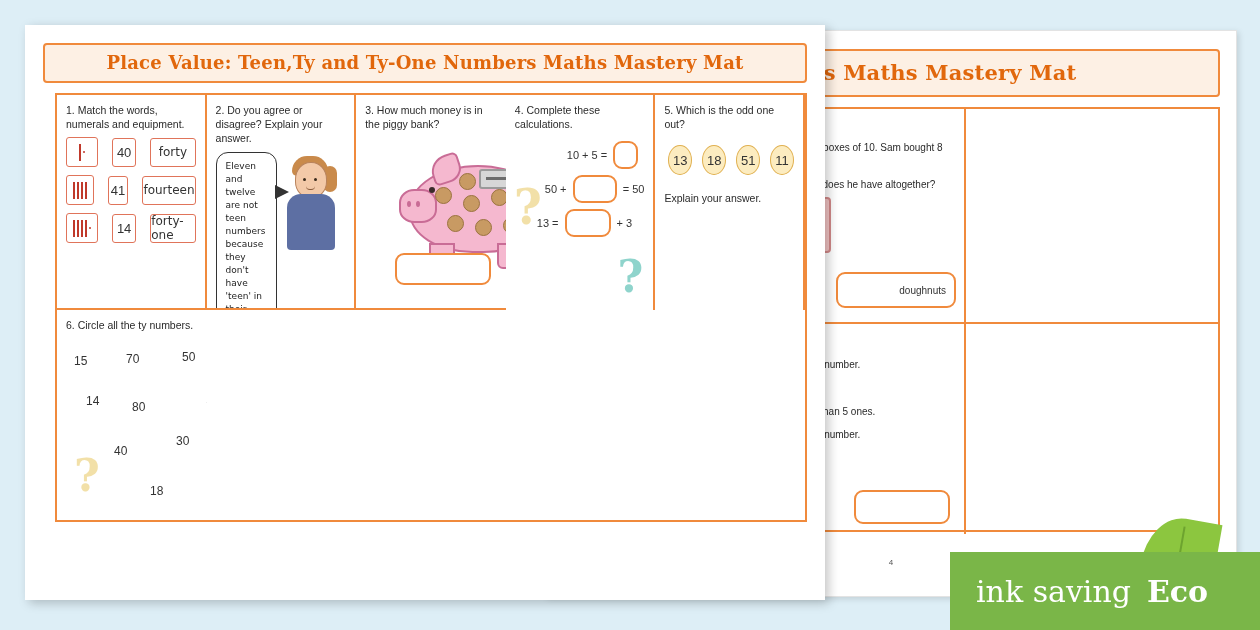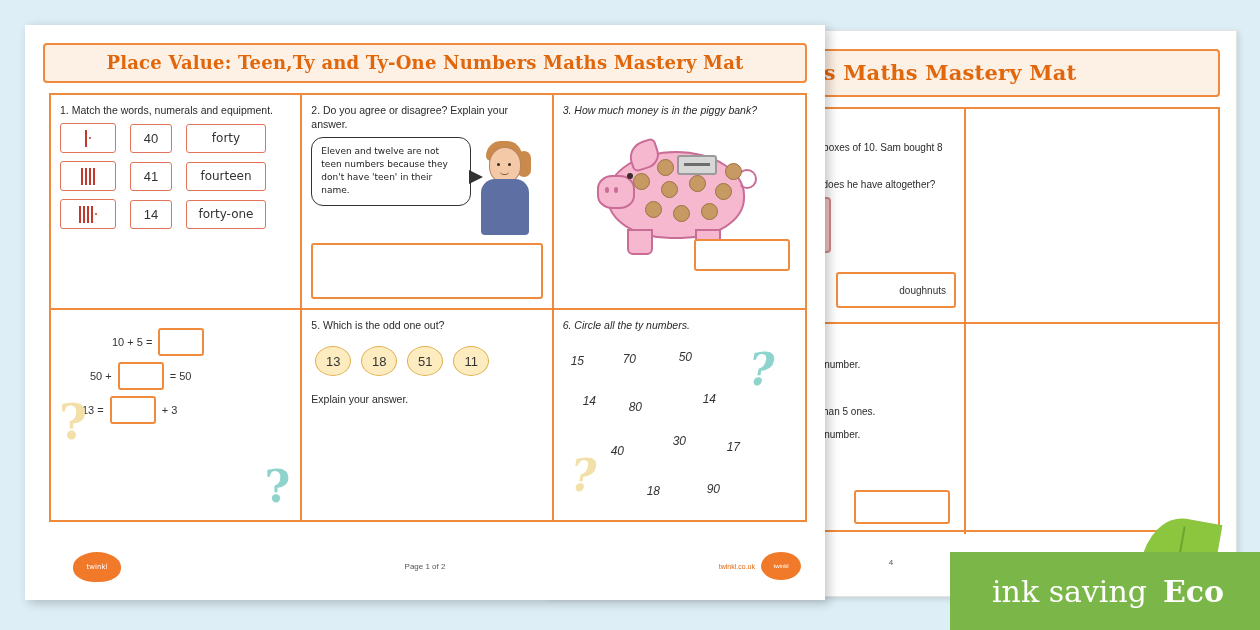"1. Match the words, numerals" .grid { grid-template-columns: 1fr 1fr 1fr -> 1fr 1fr 1fr 1fr 1fr; margin: 10px 18px 0 24px -> 10px 18px 0 30px }
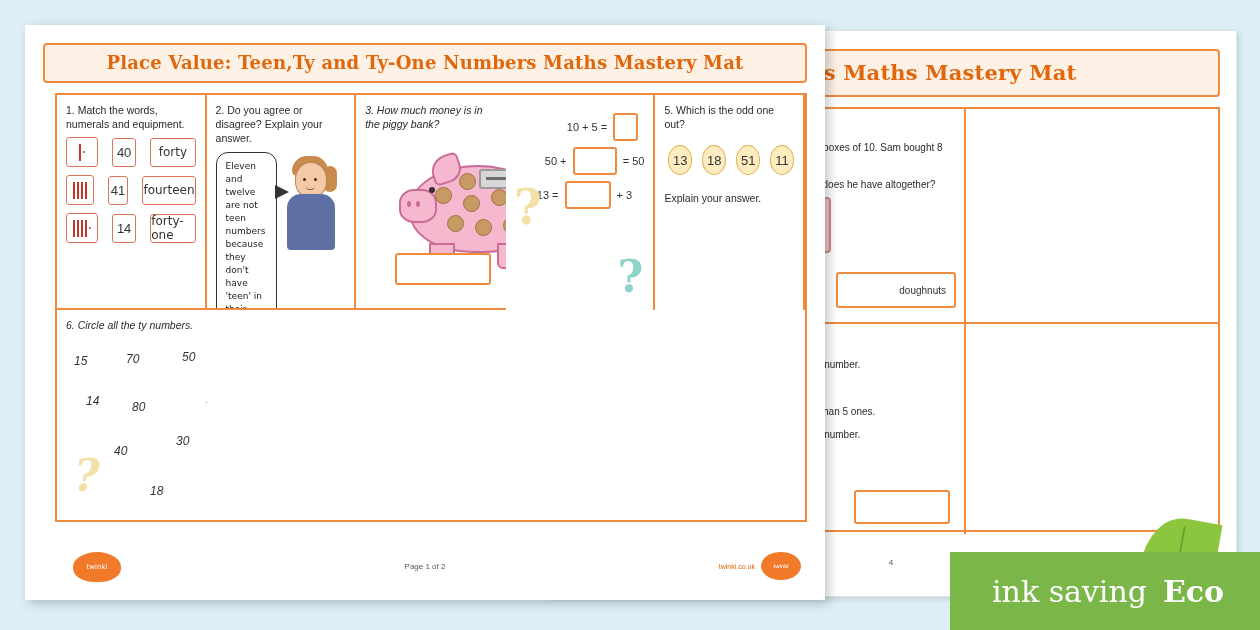"3. How much money is" .cell:nth-child(3n) { font-style: italic -> none }
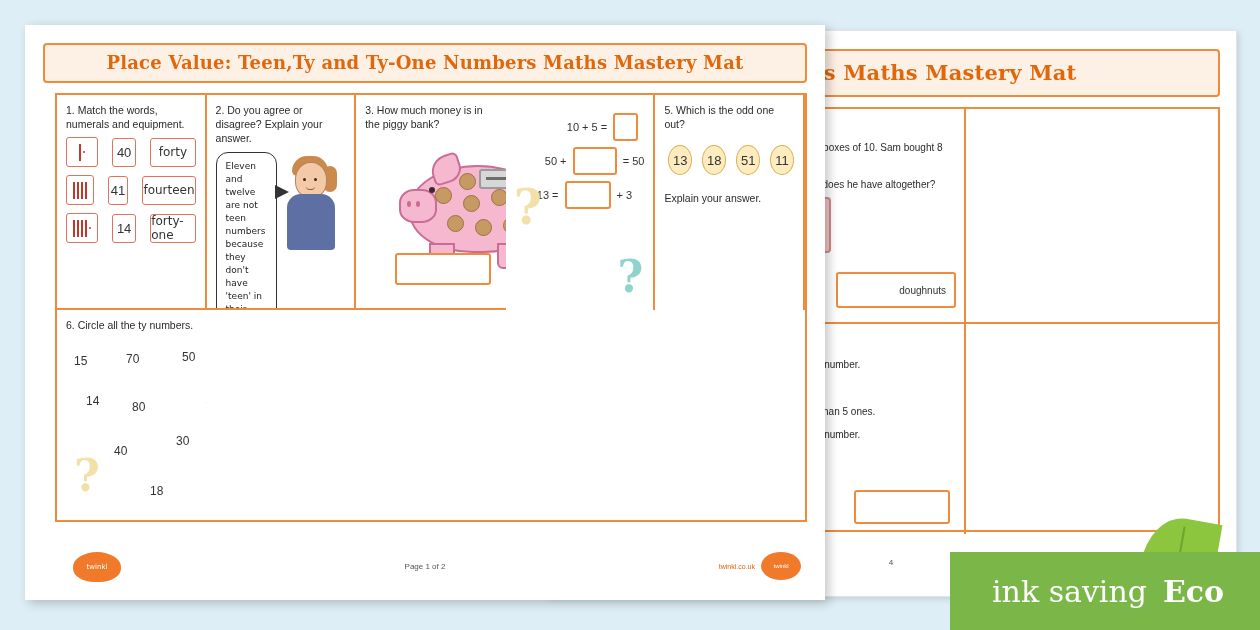"4. Complete these calculations." p.q-text { html: none -> <p>4. Complete these calculations.</p> }
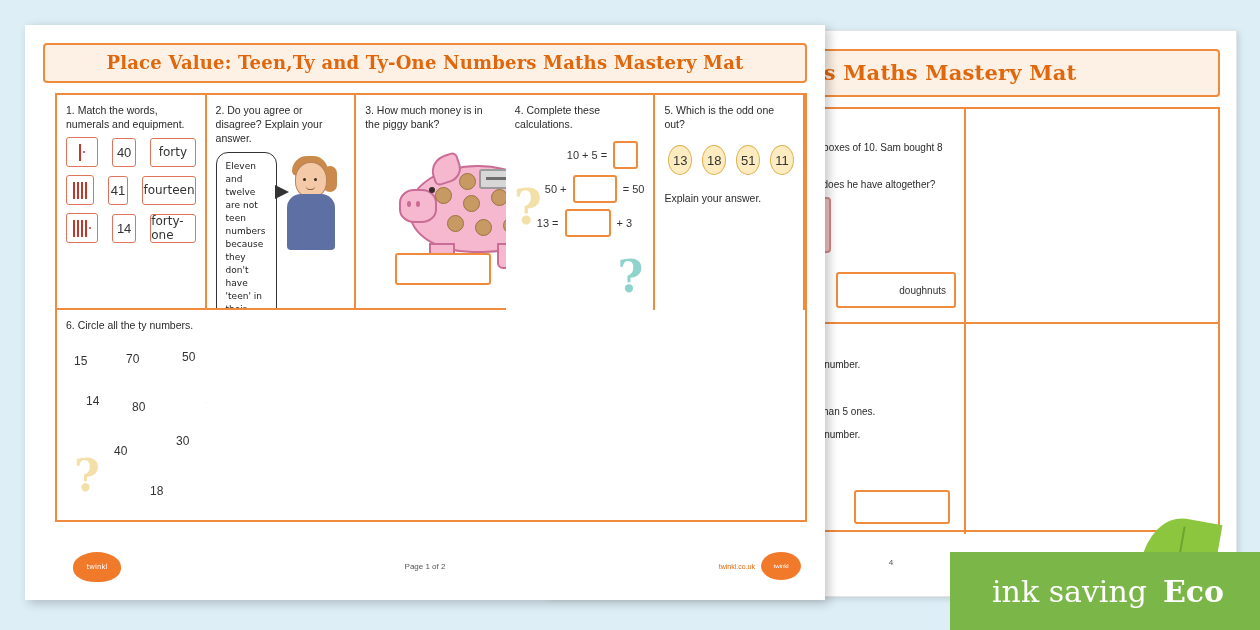"doughnuts" .ans-box { border-radius: 3px -> 9px }
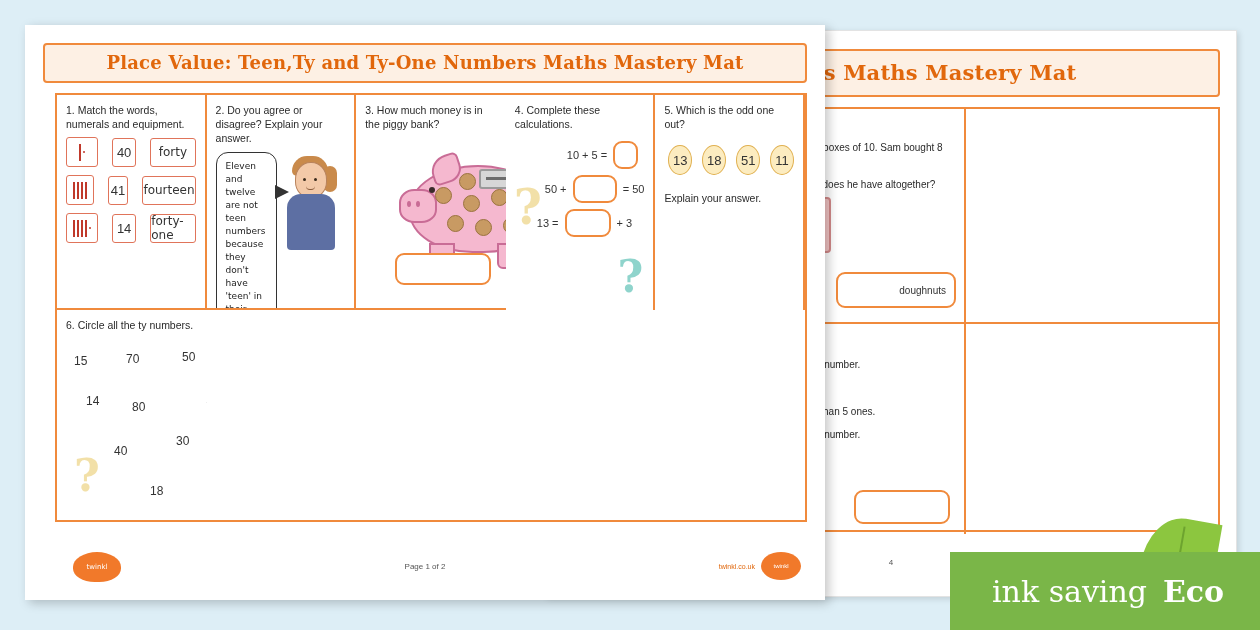"twinkl" div.footer { html: <div> <div>twinkl</div> <div>Page 1 of 2</div> <div>twinkl.co.uk</div> <div>twinkl</div> </div> -> none }
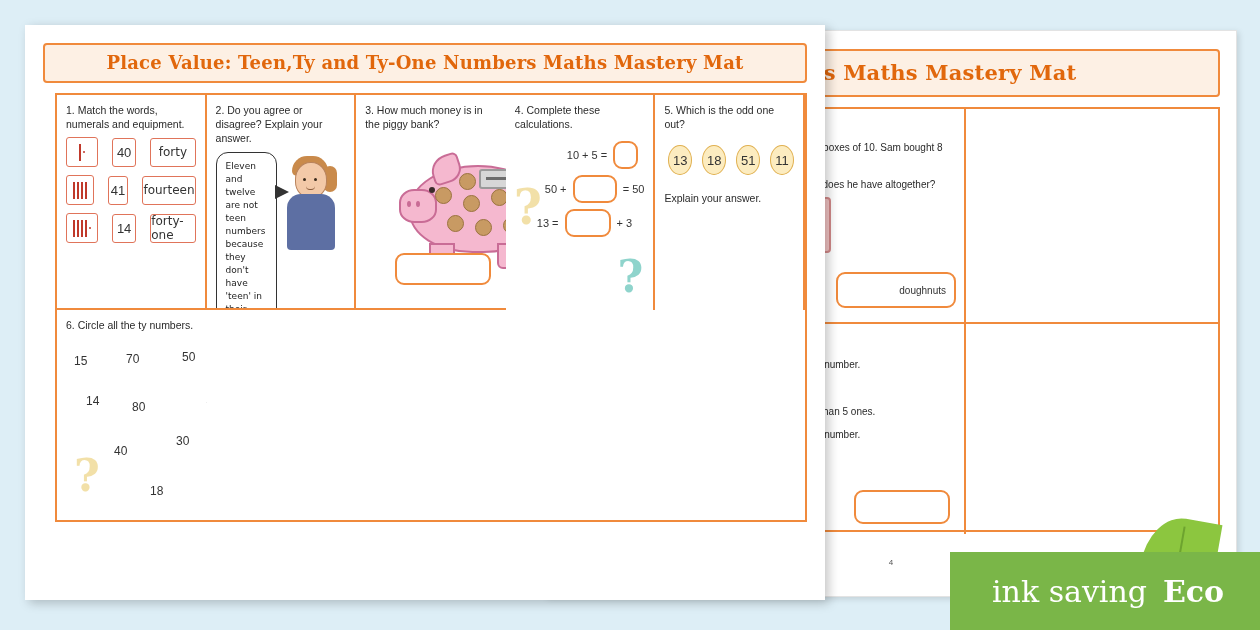"ink saving" .eco-badge { padding-left: 42px -> 26px }
